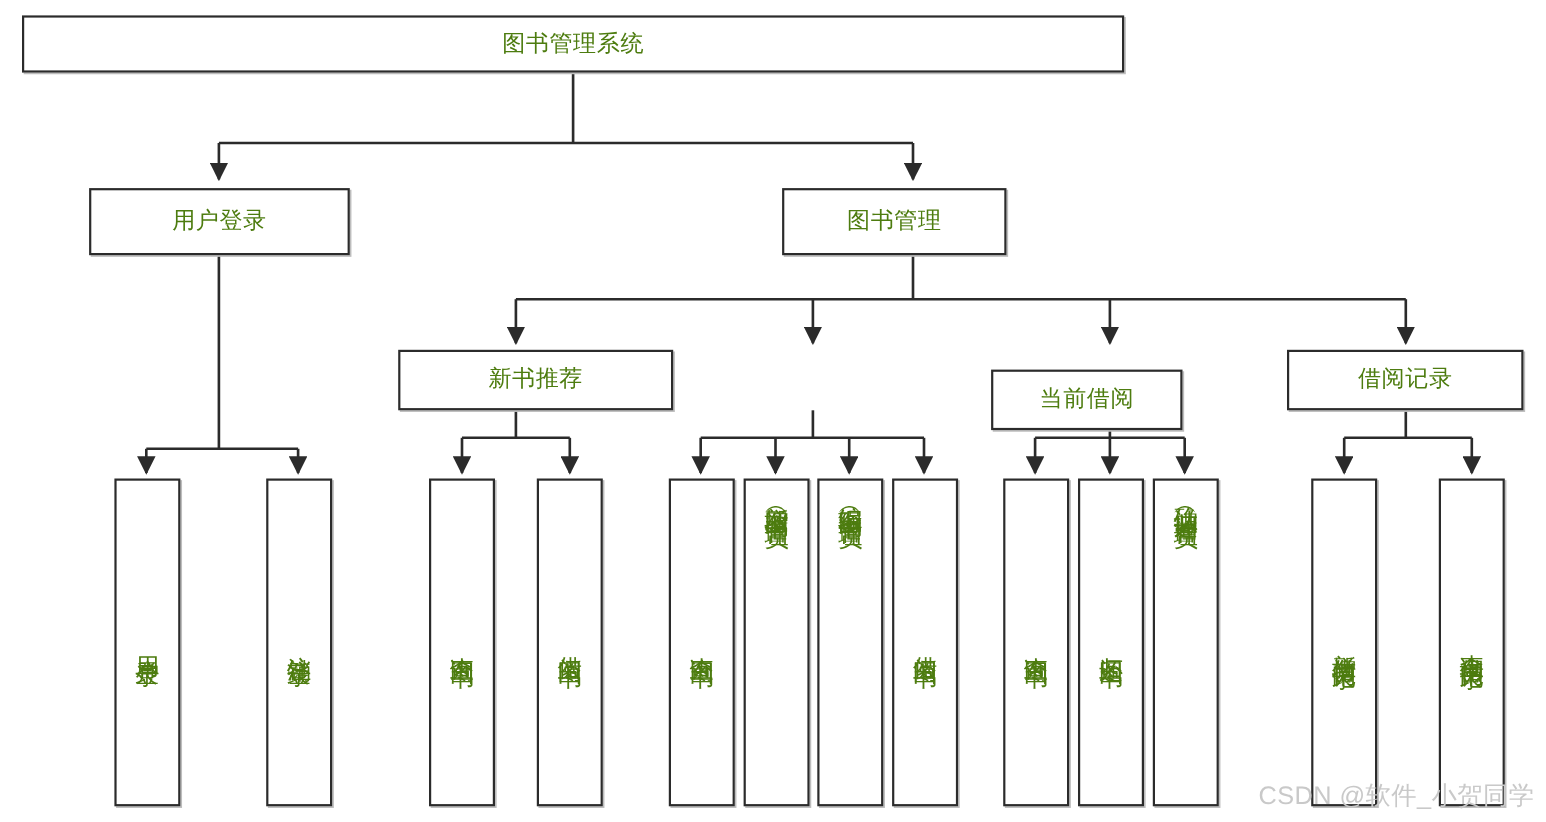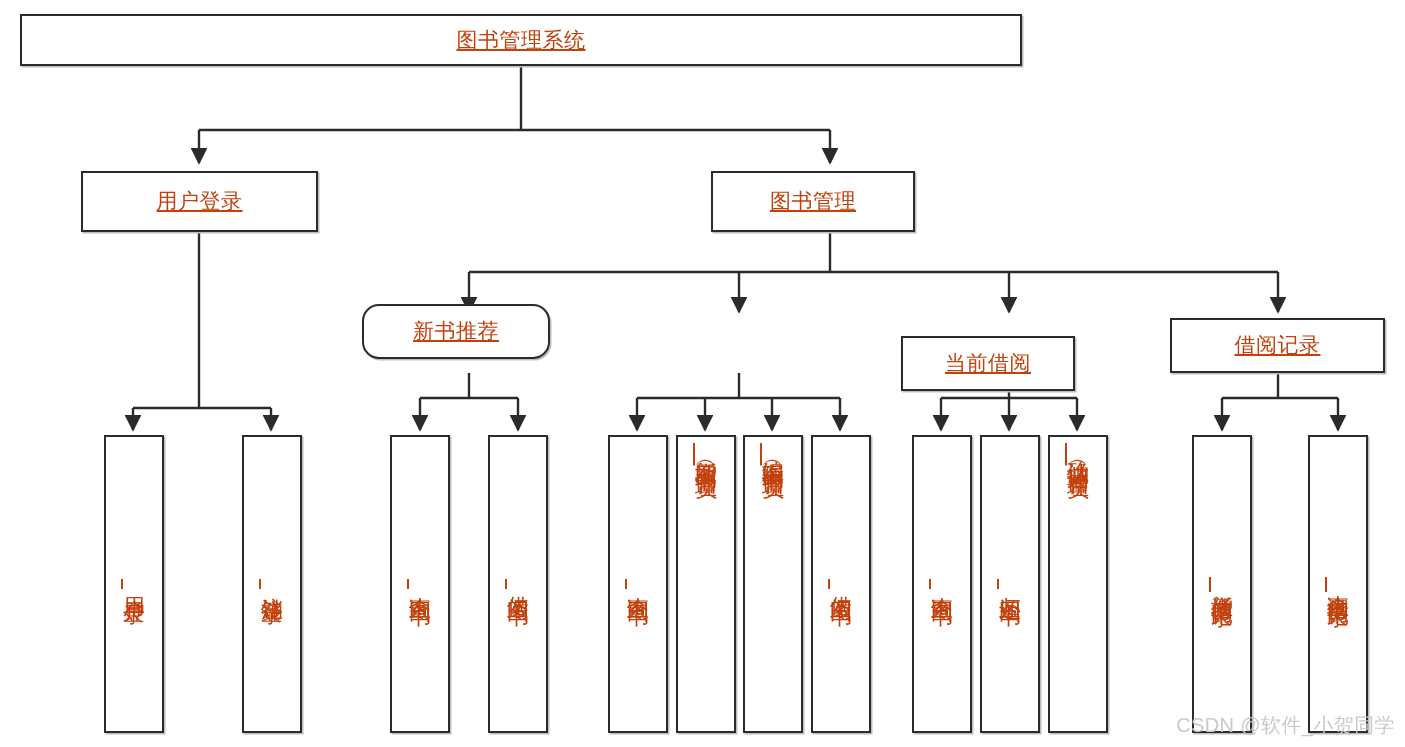"图书管理系统" .node-label { color: #c2410c -> #4d7c0f; text-decoration: underline -> none }
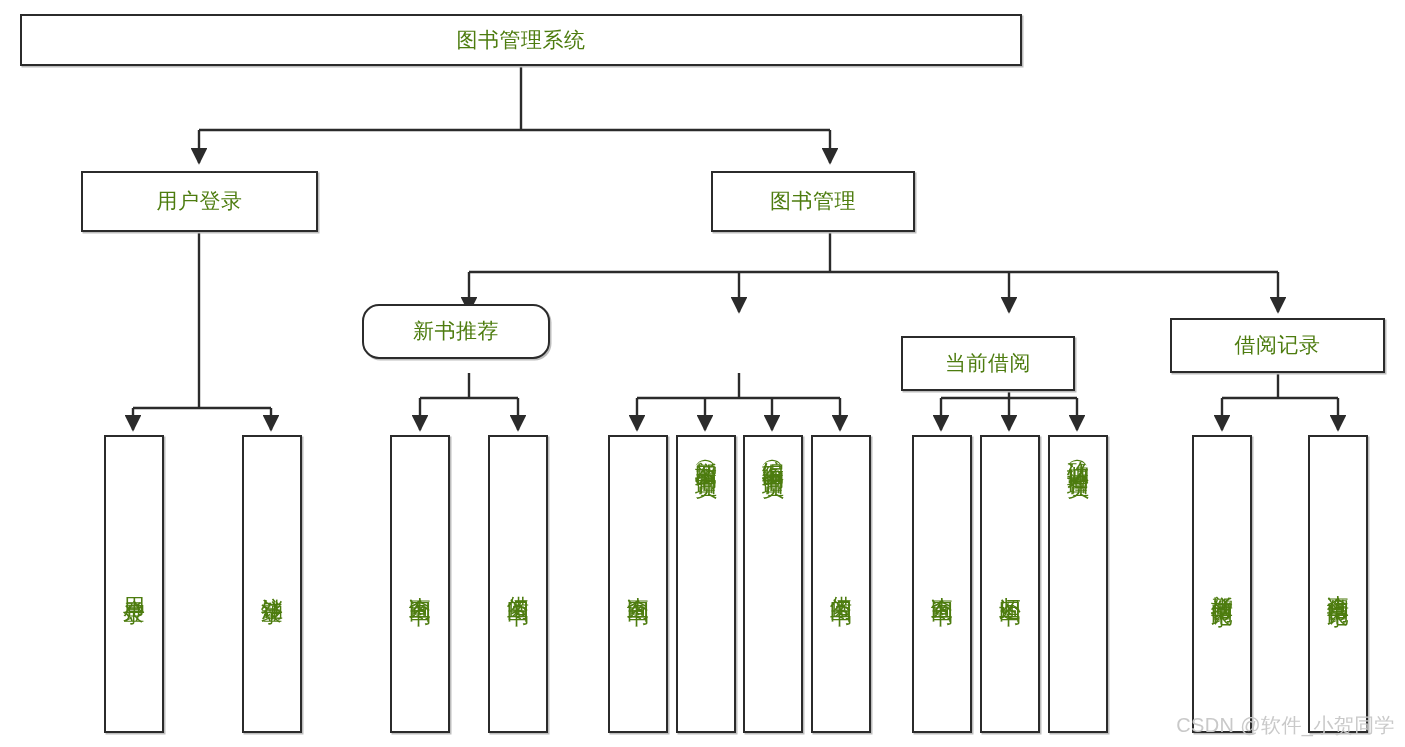"新书推荐" div.node { border-radius: 17px -> none; top: 304px -> 318px; width: 188px -> 250px }
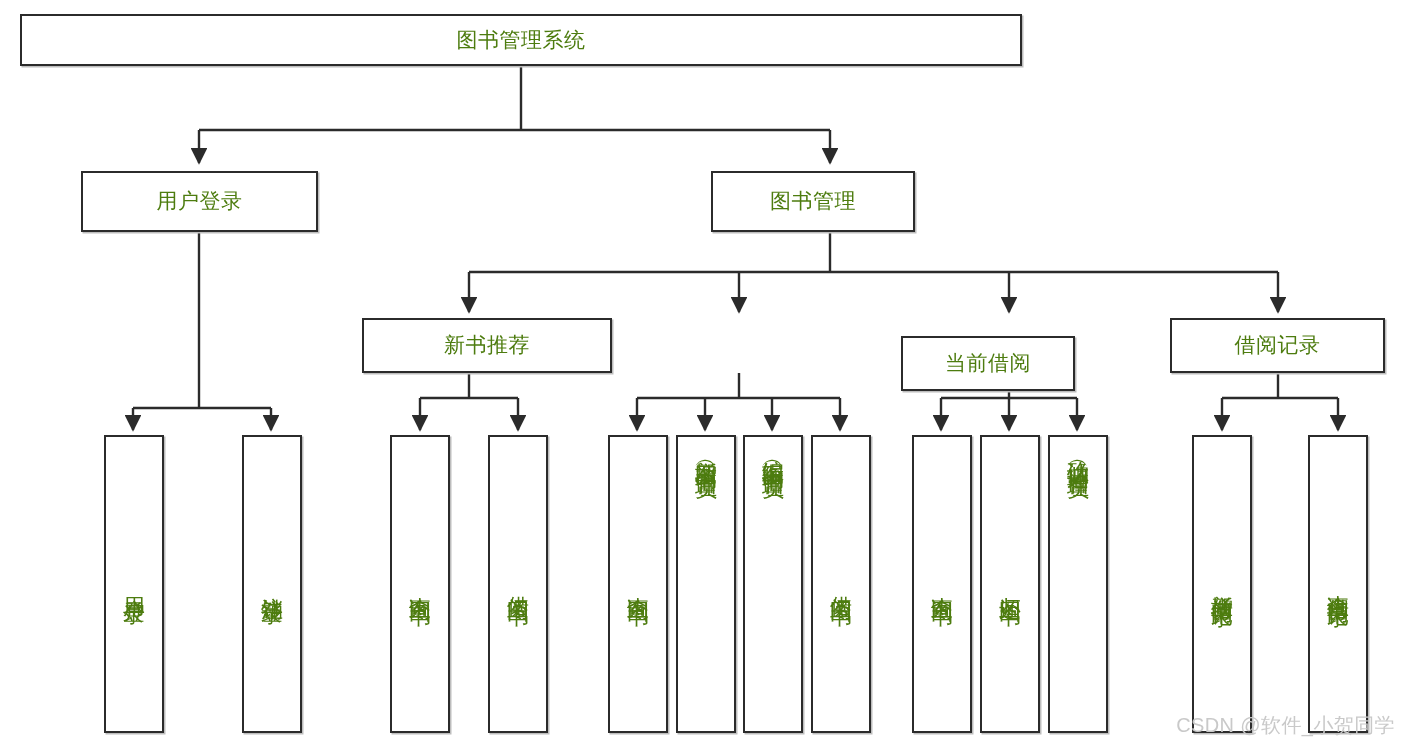"CSDN @软件_小贺同学" #watermark { font-size: 20px -> 23px }
